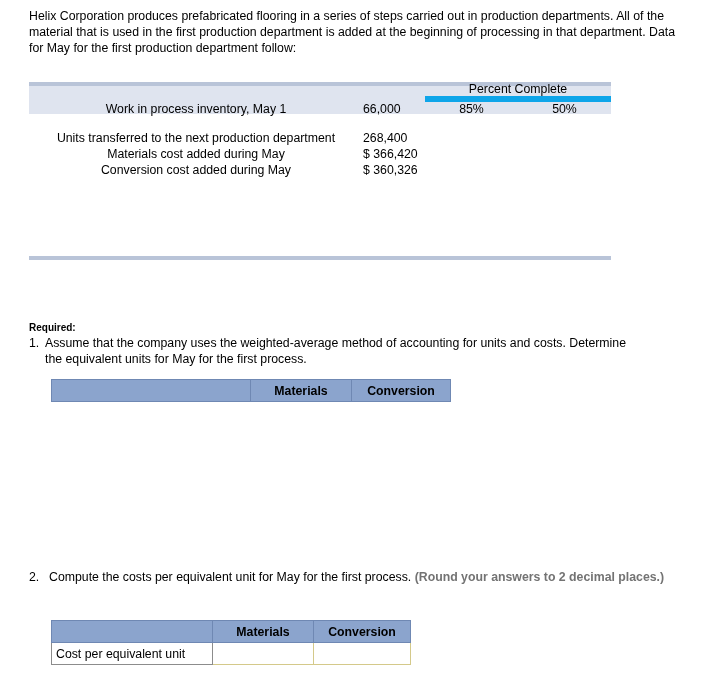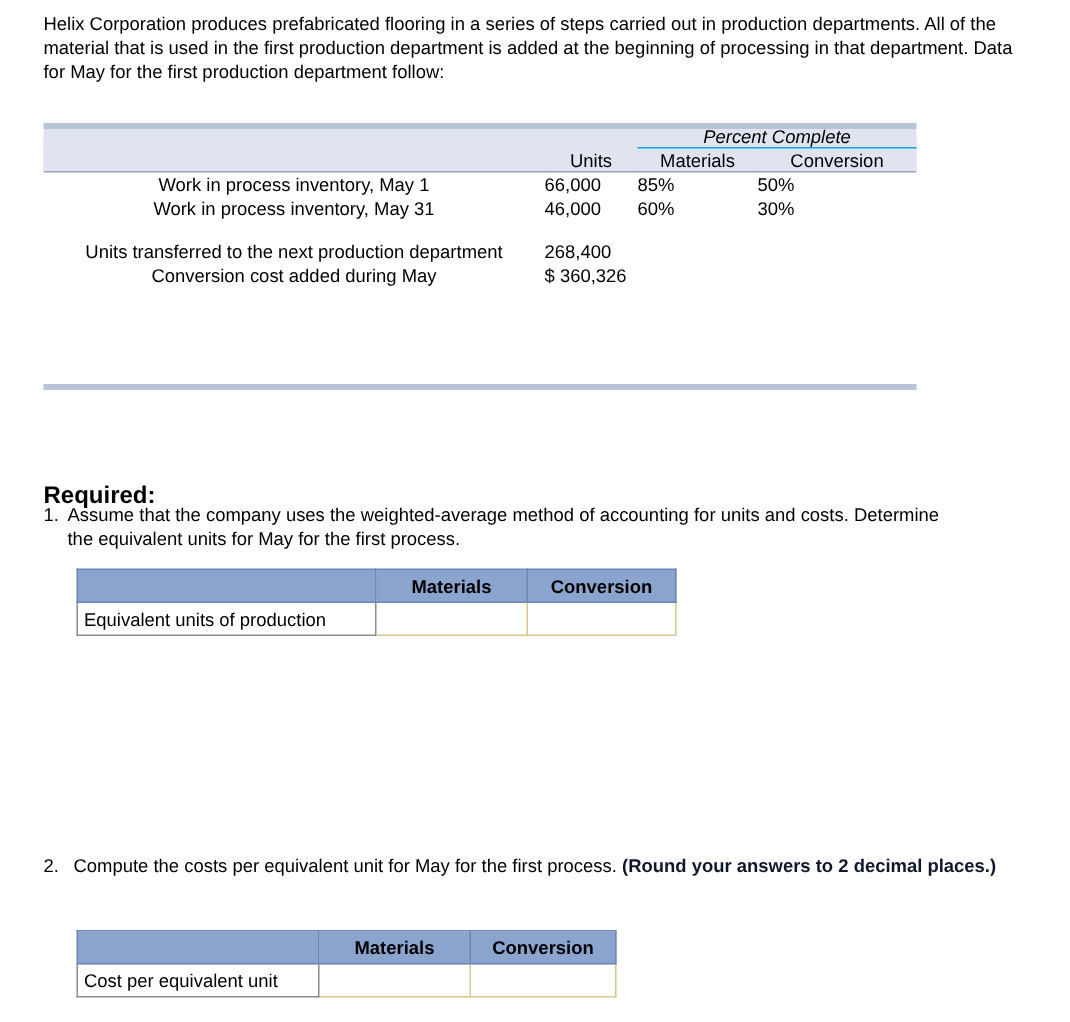"Percent Complete" .pct-complete-cell { border-bottom: 1px solid #0ea5e9 -> 6px solid #0ea5e9; font-style: italic -> none }
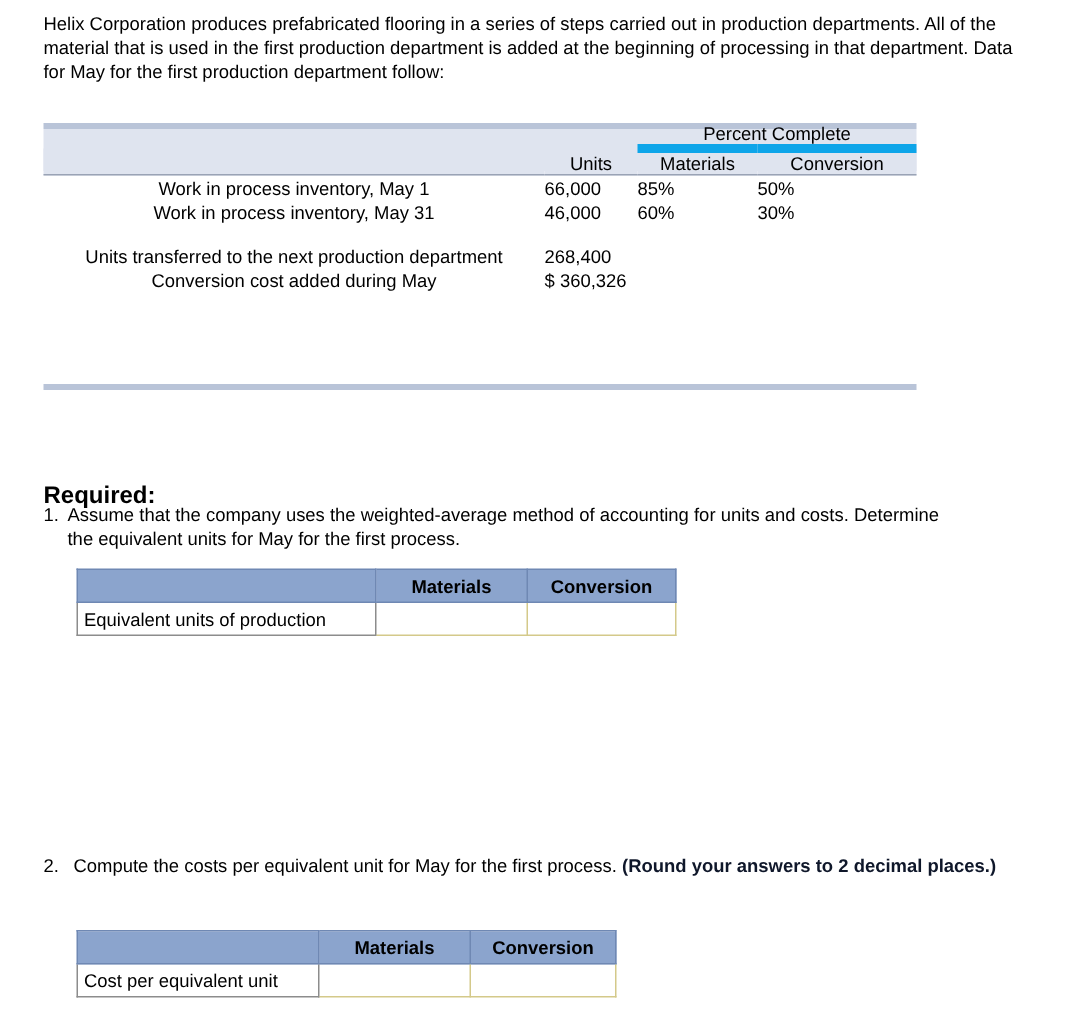"Units" tr.row-h { html: <tr> <td></td> <td>Units</td> <td>Materials</td> <td>Conversion</td> </tr> -> none }
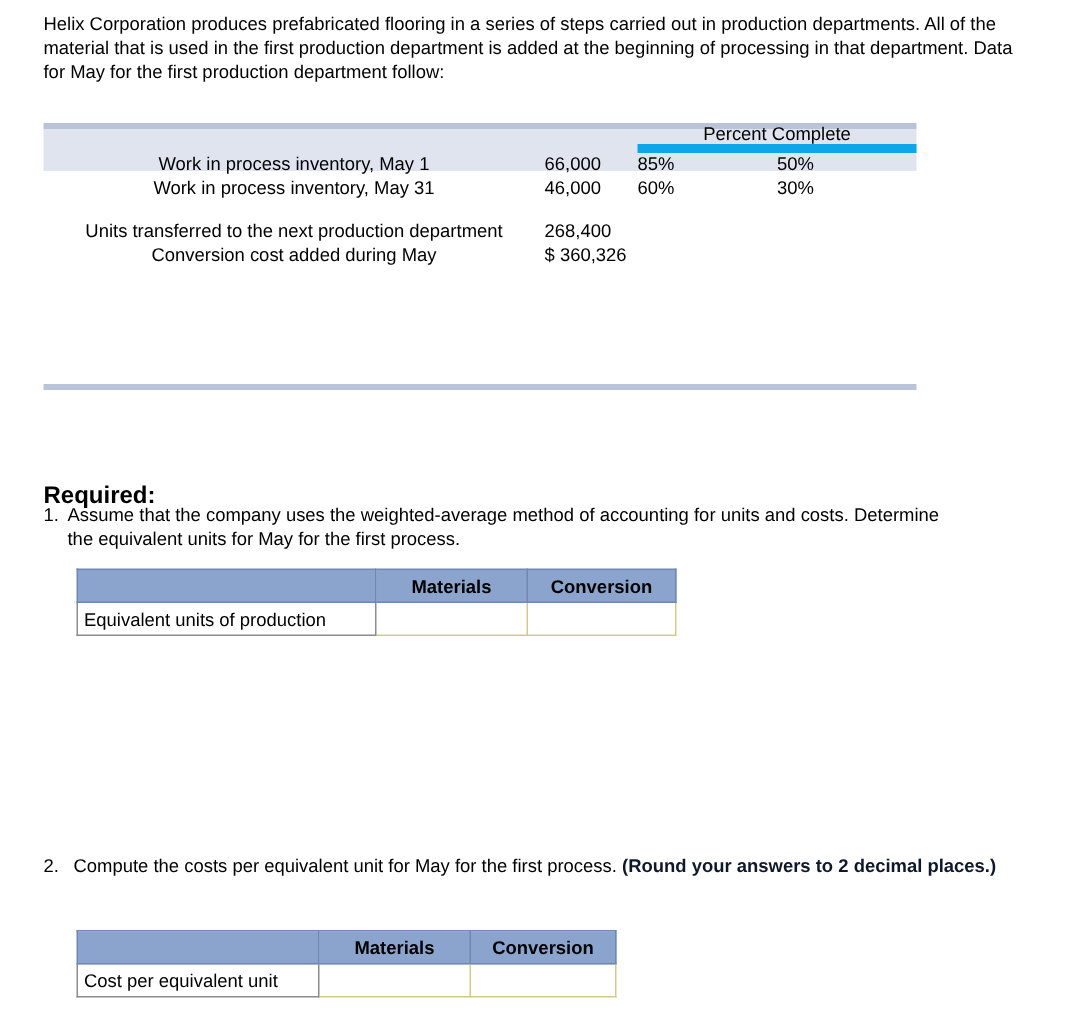"85%" .ctr { text-align: left -> center }
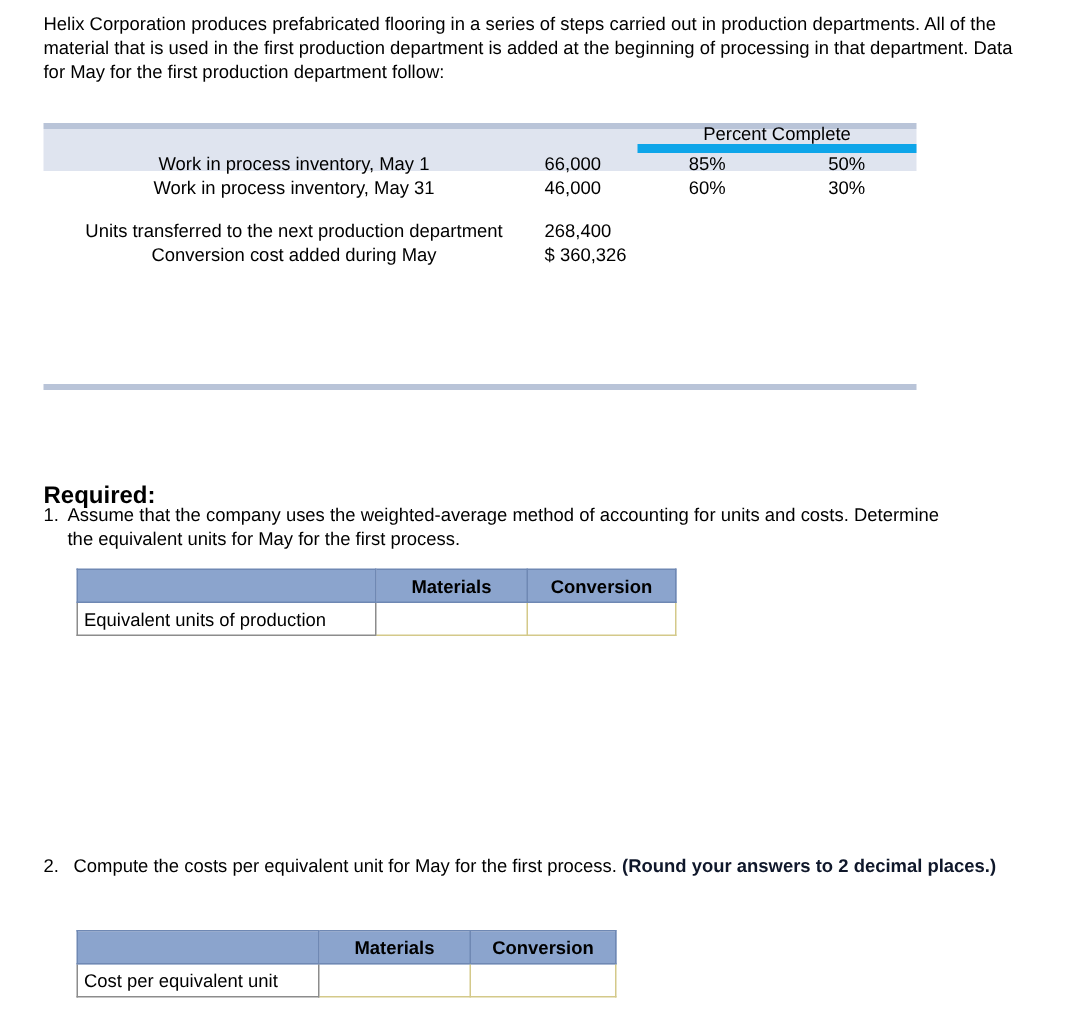"Work in process inventory, May 31" tr.row-h { html: <tr> <td>Work in process inventory, May 31</td> <td>46,000</td> <td>60%</td> <td>30%</td> </tr> -> none }
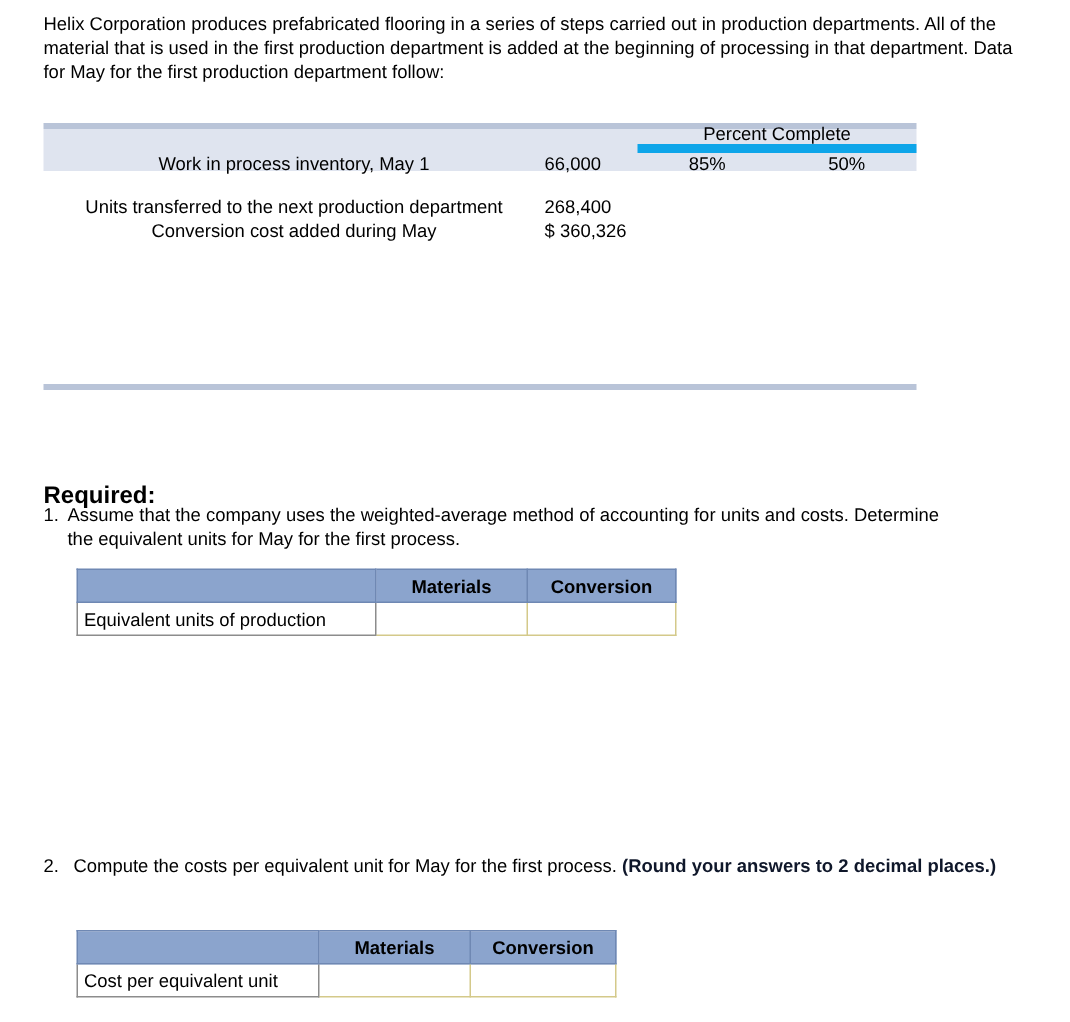"Materials cost added during May" tr.row-h { html: none -> <tr> <td>Materials cost added during May</td> <td>$ 366,420</td> </tr> }
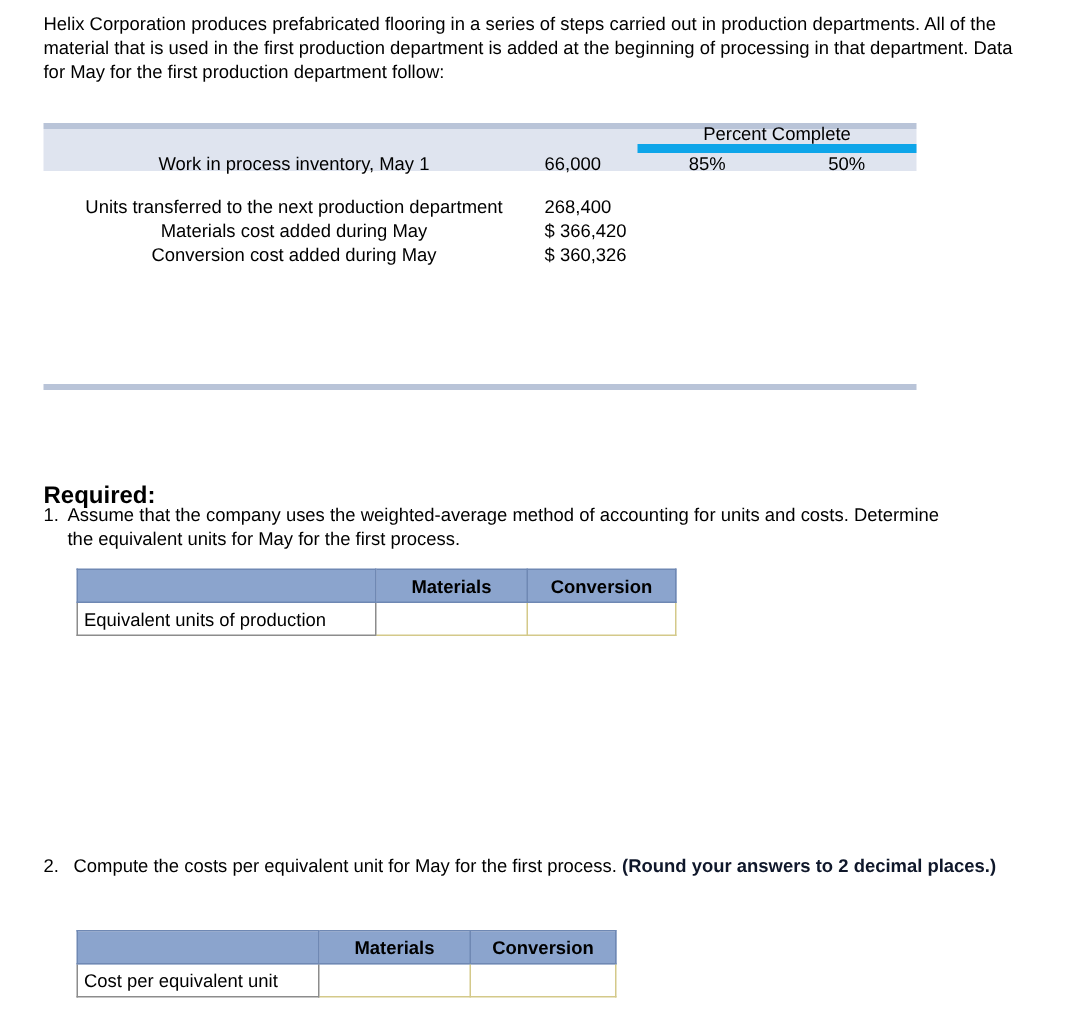"Required:" .required-label { font-size: 16px -> 10px }
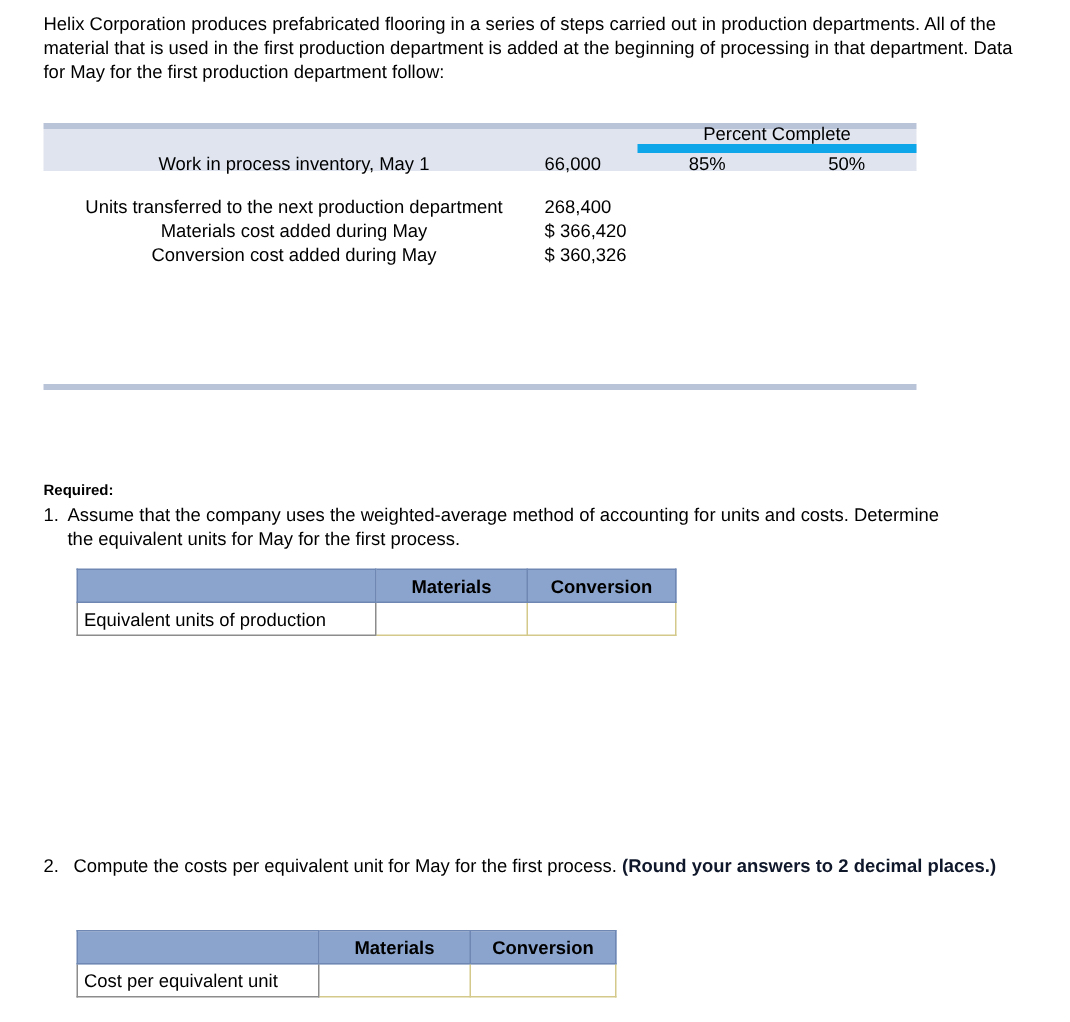"Equivalent units of production" tr { html: <tr> <td>Equivalent units of production</td> <td> <input> </td> <td> <input> </td> </tr> -> none }
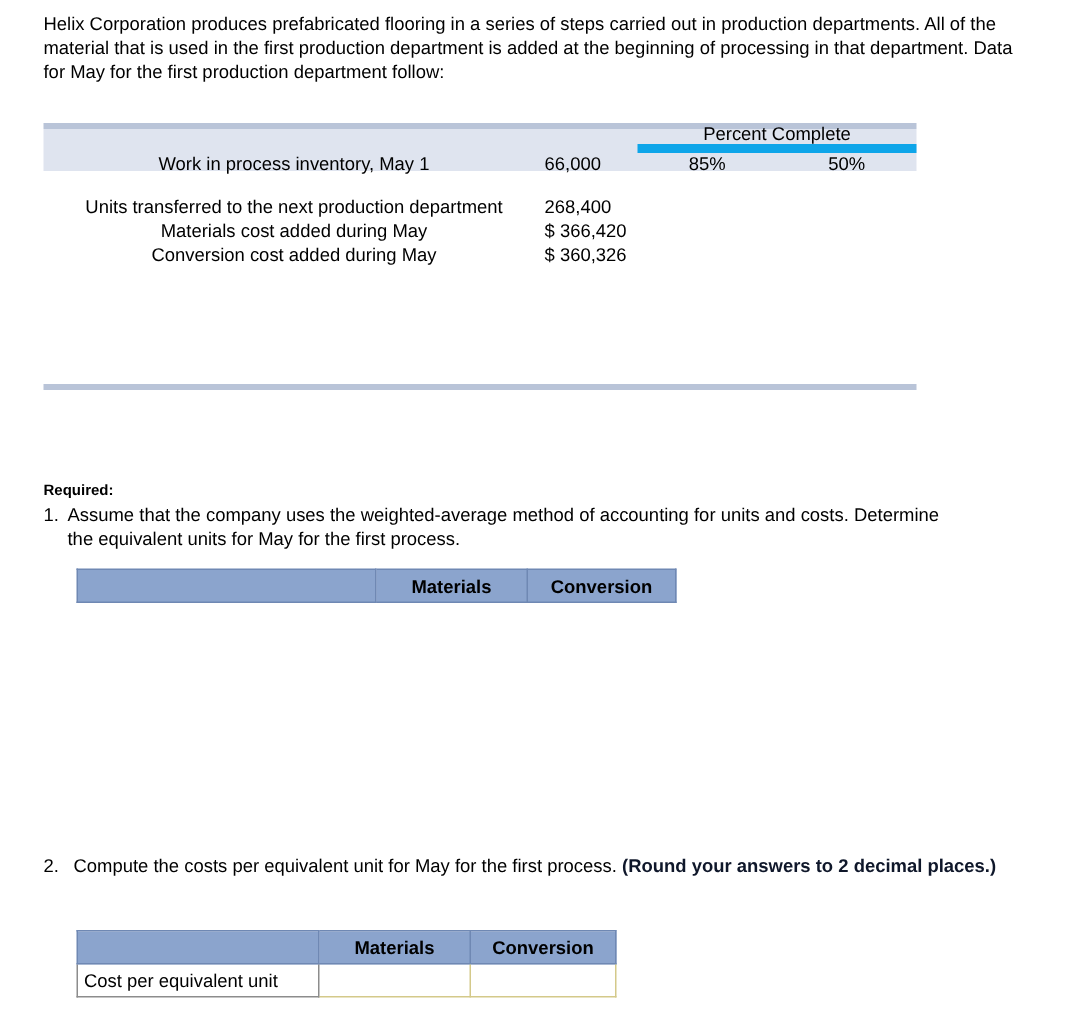"(Round your answers to 2" .red-bold { color: #0f172a -> #737373 }
